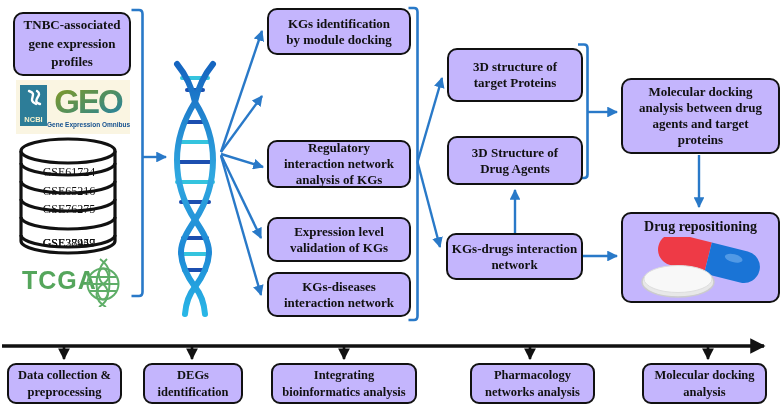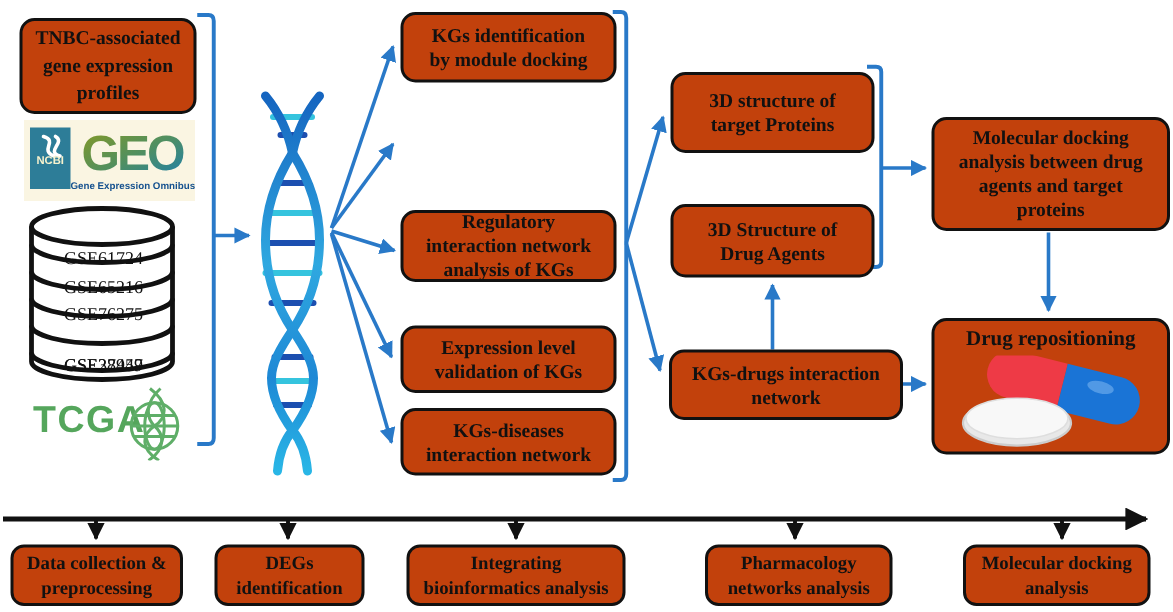"TNBC-associated gene expression profiles" .box { background: #c2410c -> #c4b5fd }
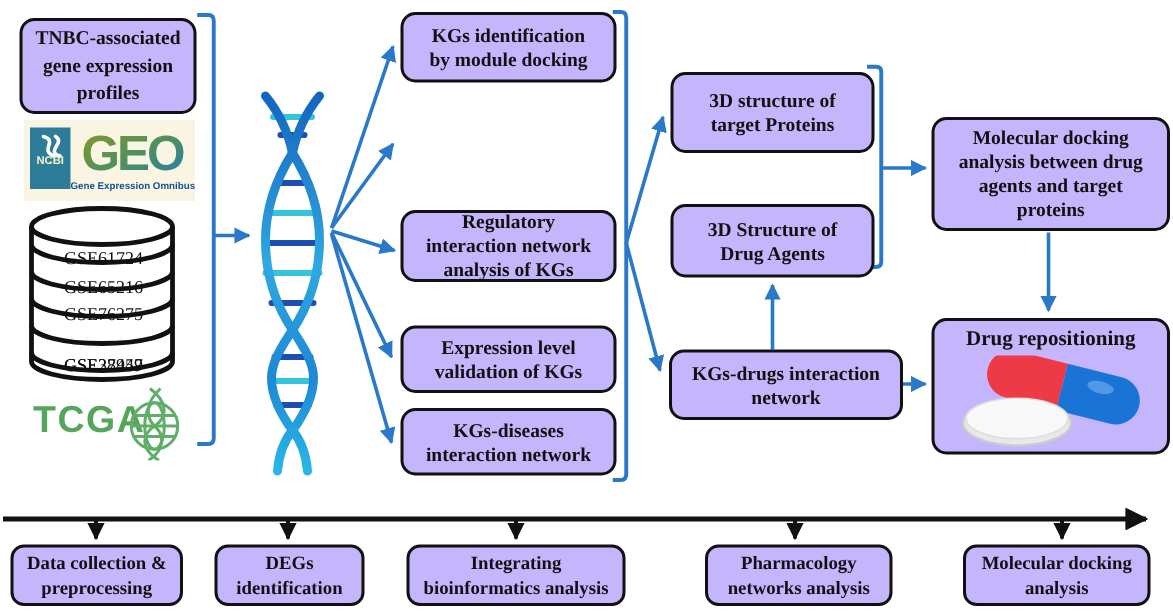"NCBI" .ncbi-label { bottom: 15px -> 2px }
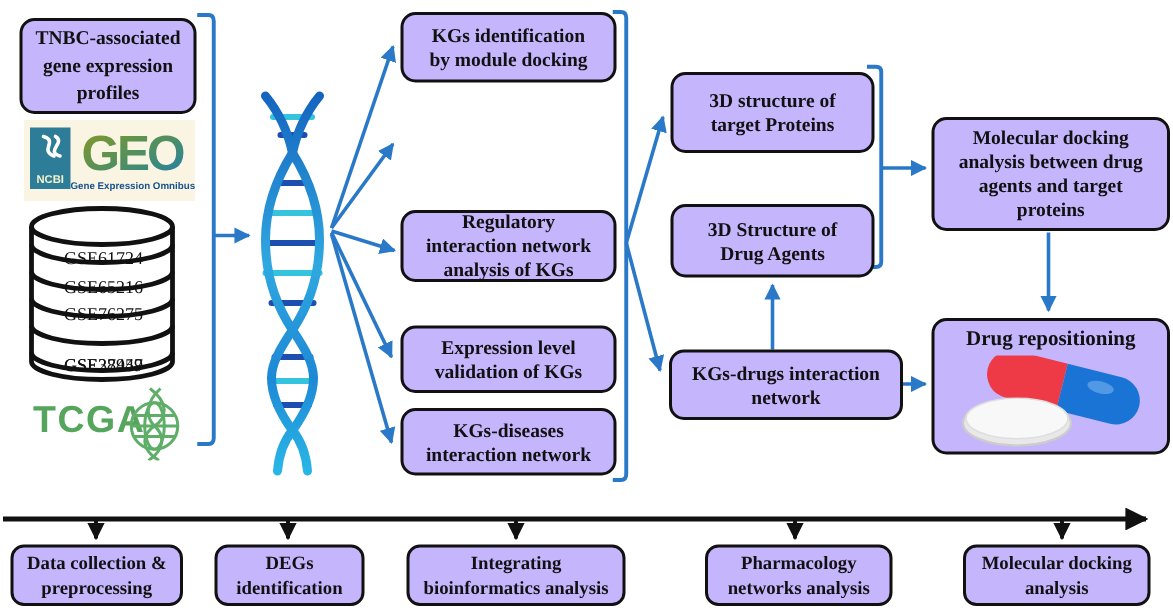"KGs-drugs interaction network" .b-kgsd { width: 156px -> 137px }
